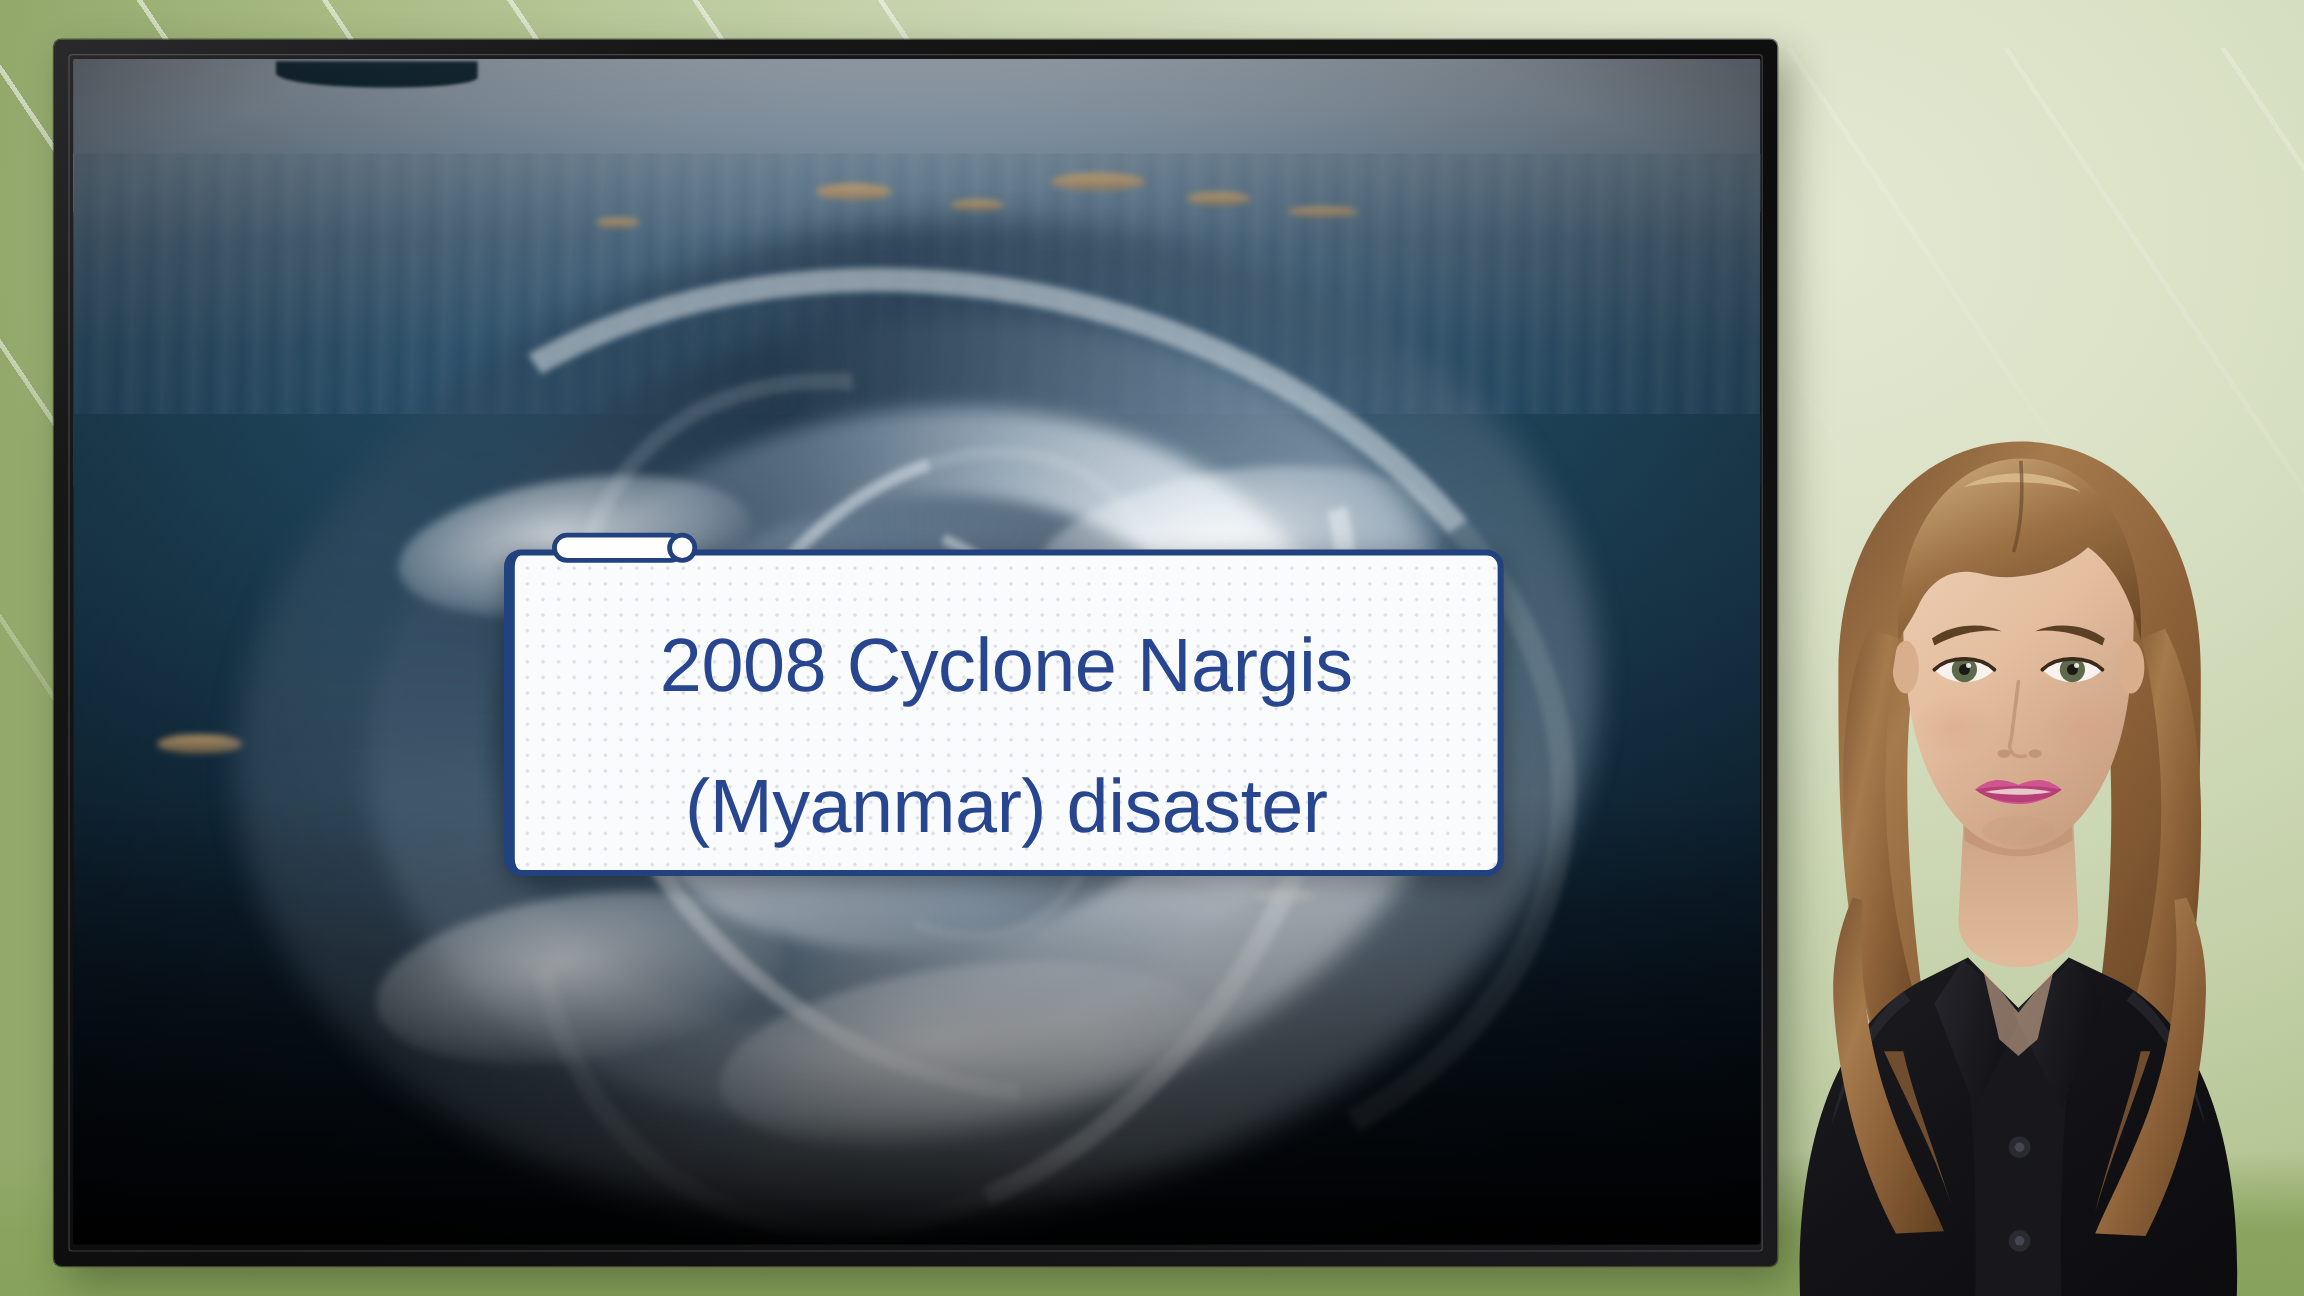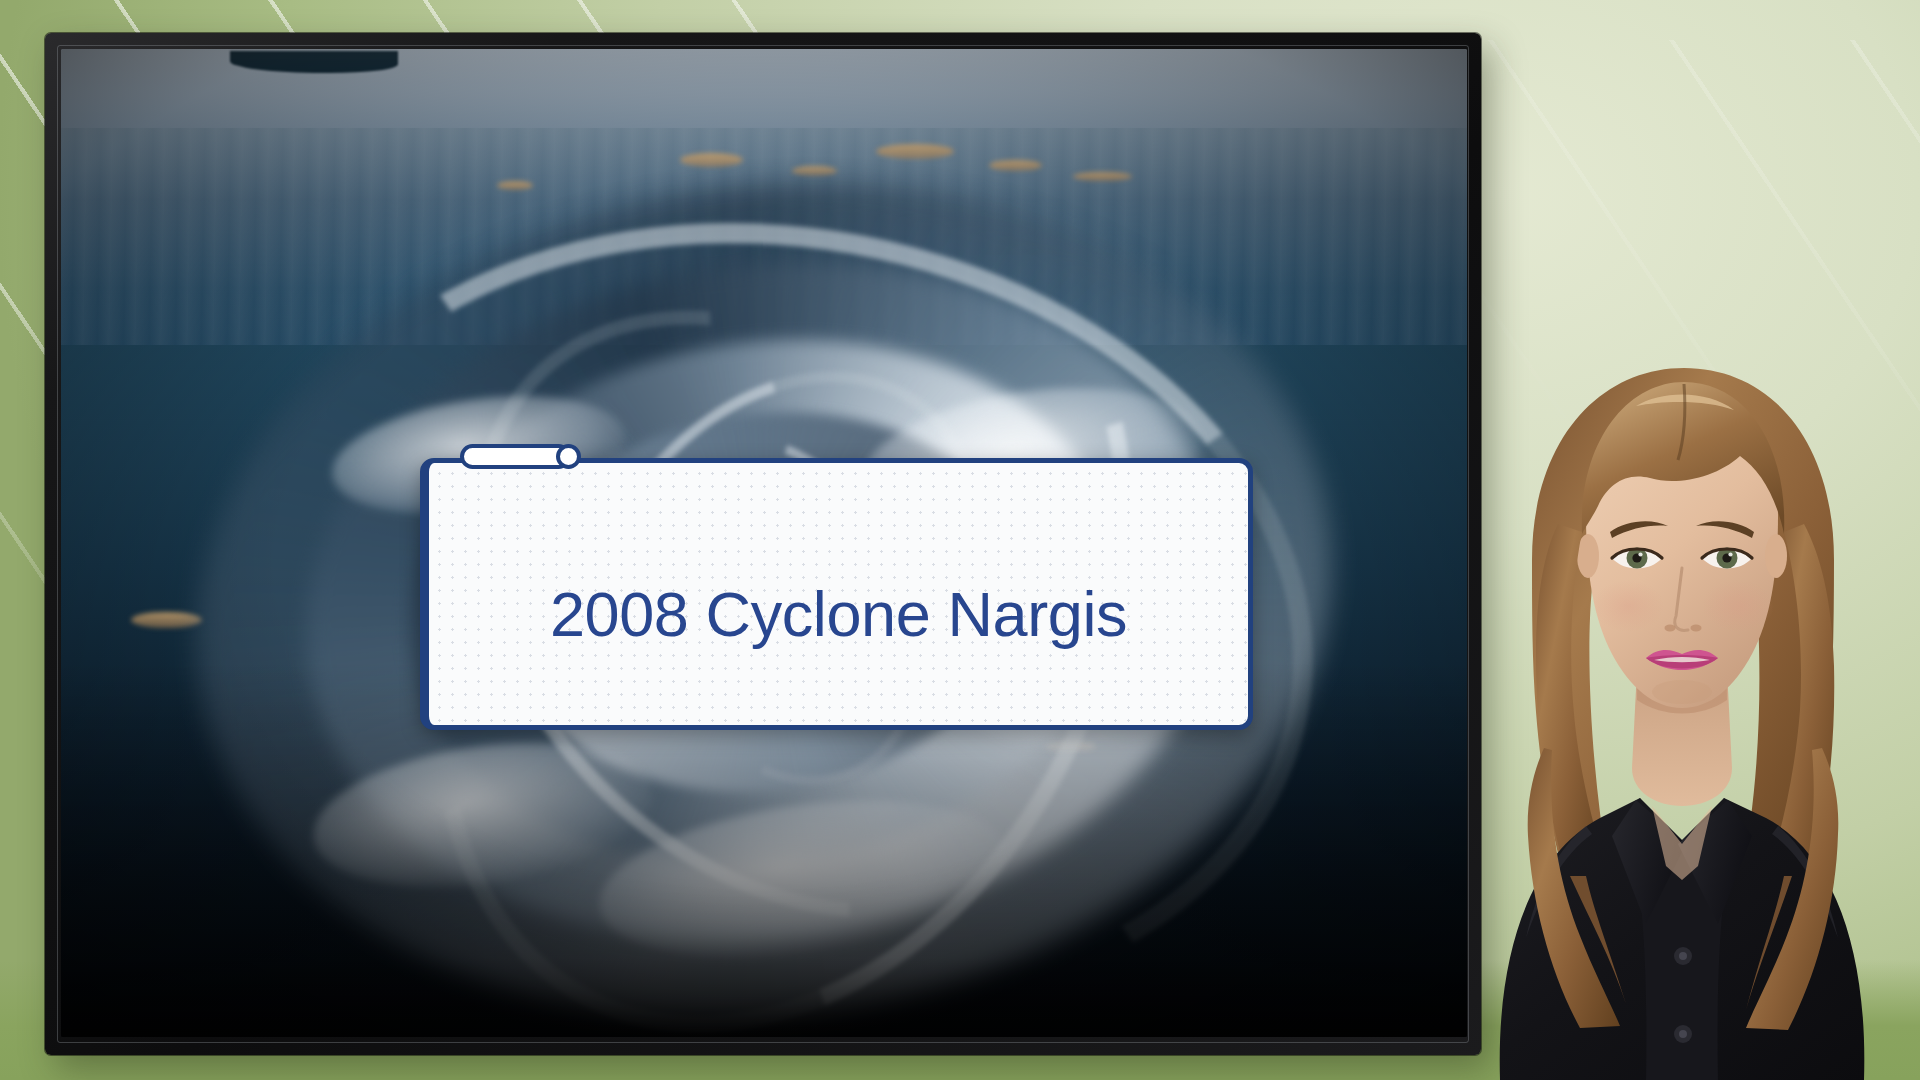"(Myanmar) disaster" span.caption-line { html: none -> <span>(Myanmar) disaster</span> }
